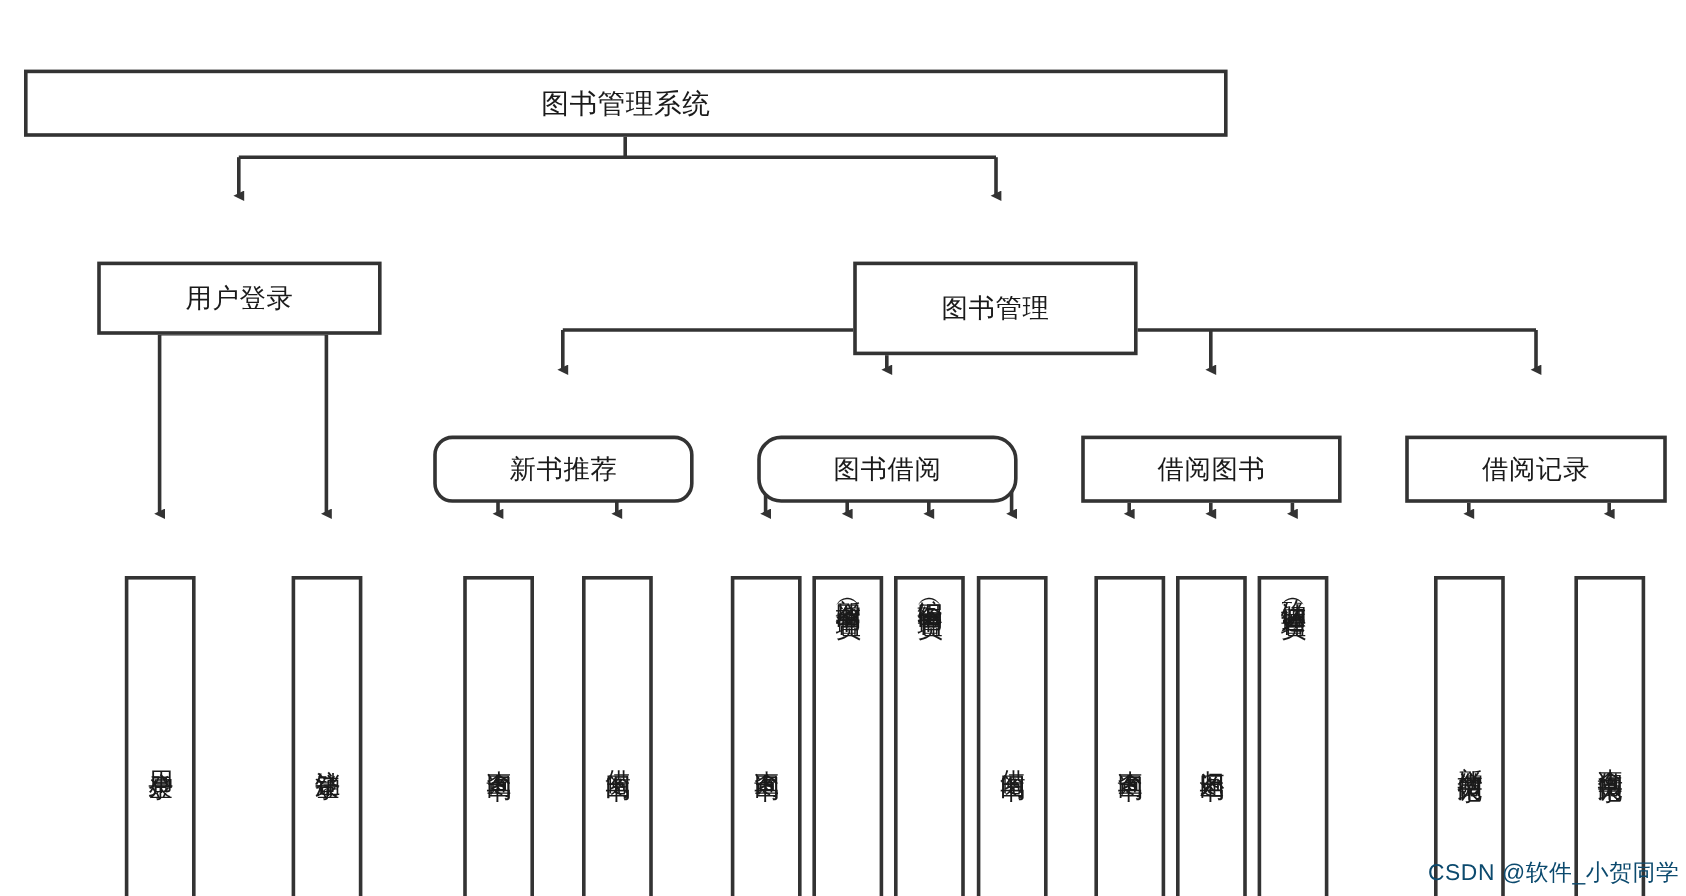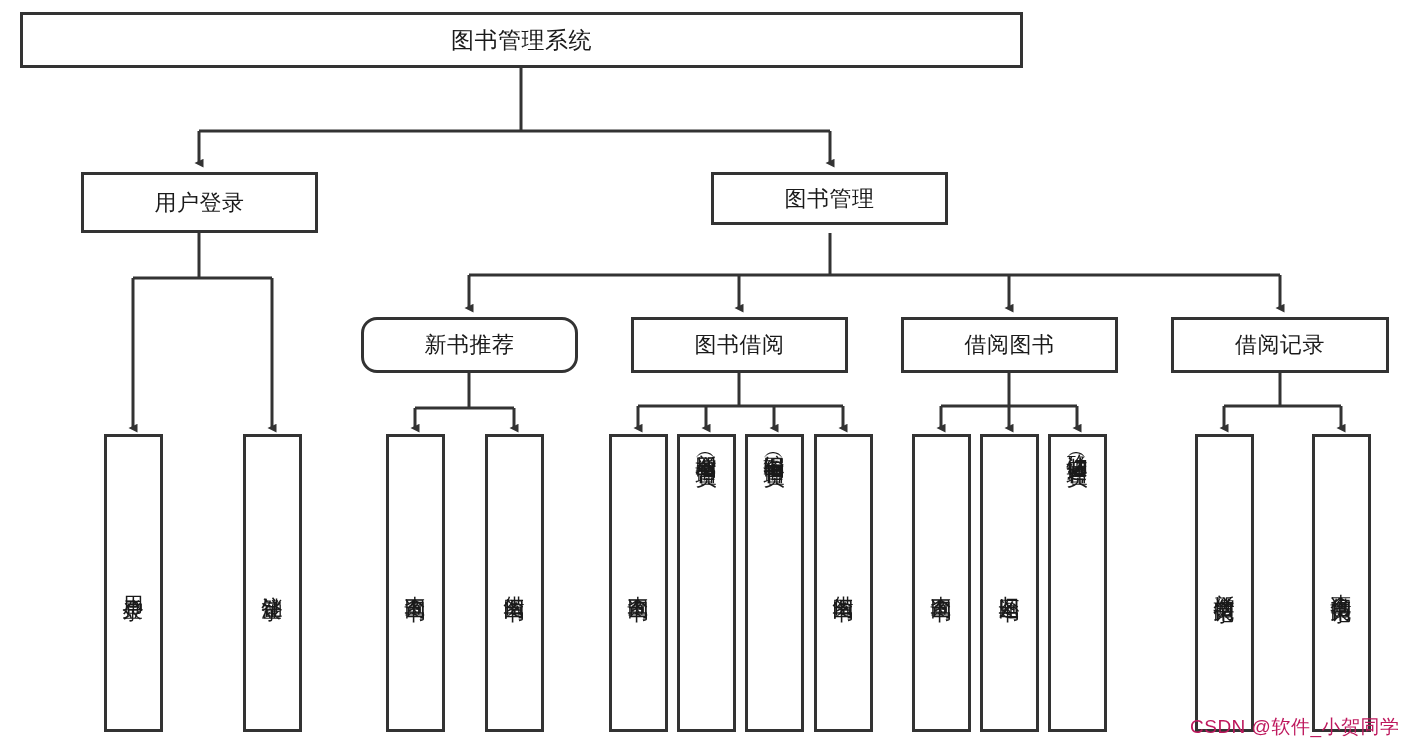"图书管理系统" .node { margin-top: none -> 46px }
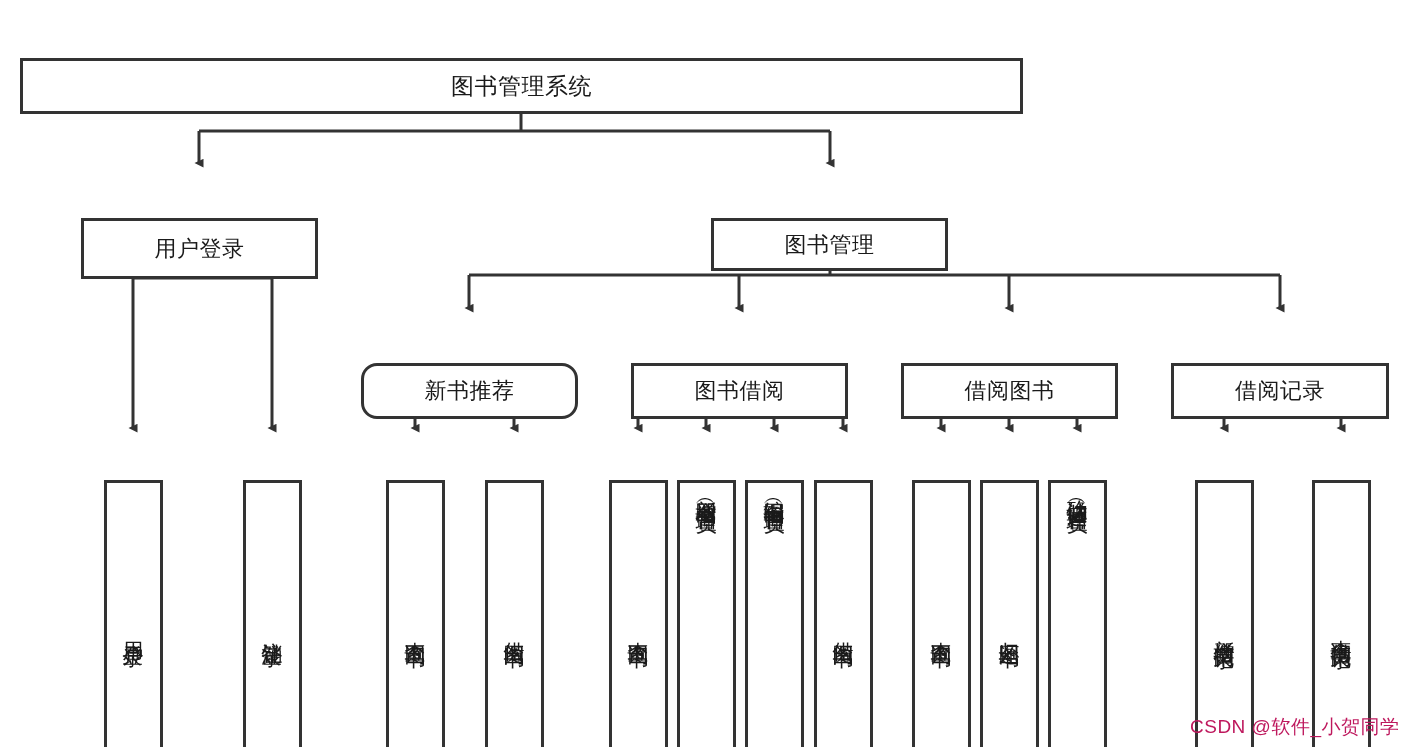"图书管理" div.node { height: 53px -> 78px }
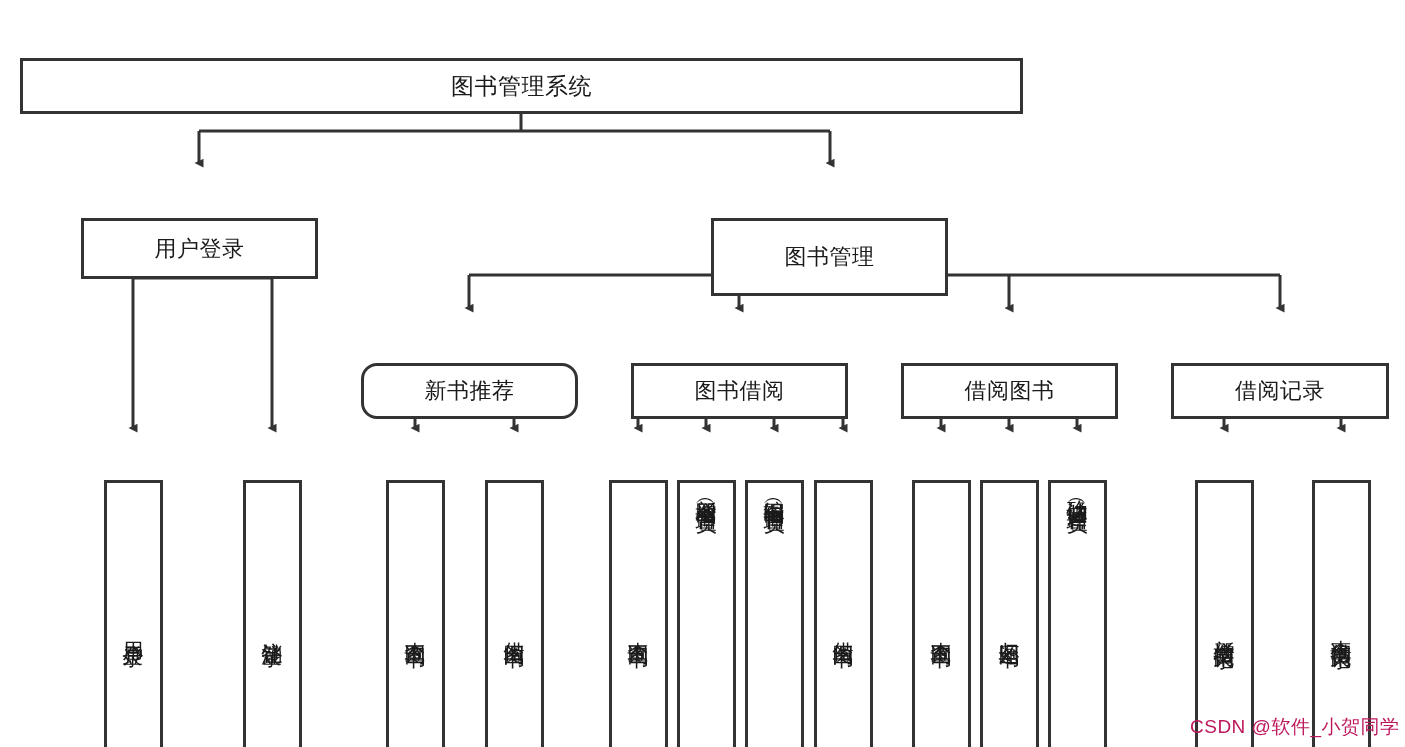"图书借阅" div.node { border-radius: none -> 20px }
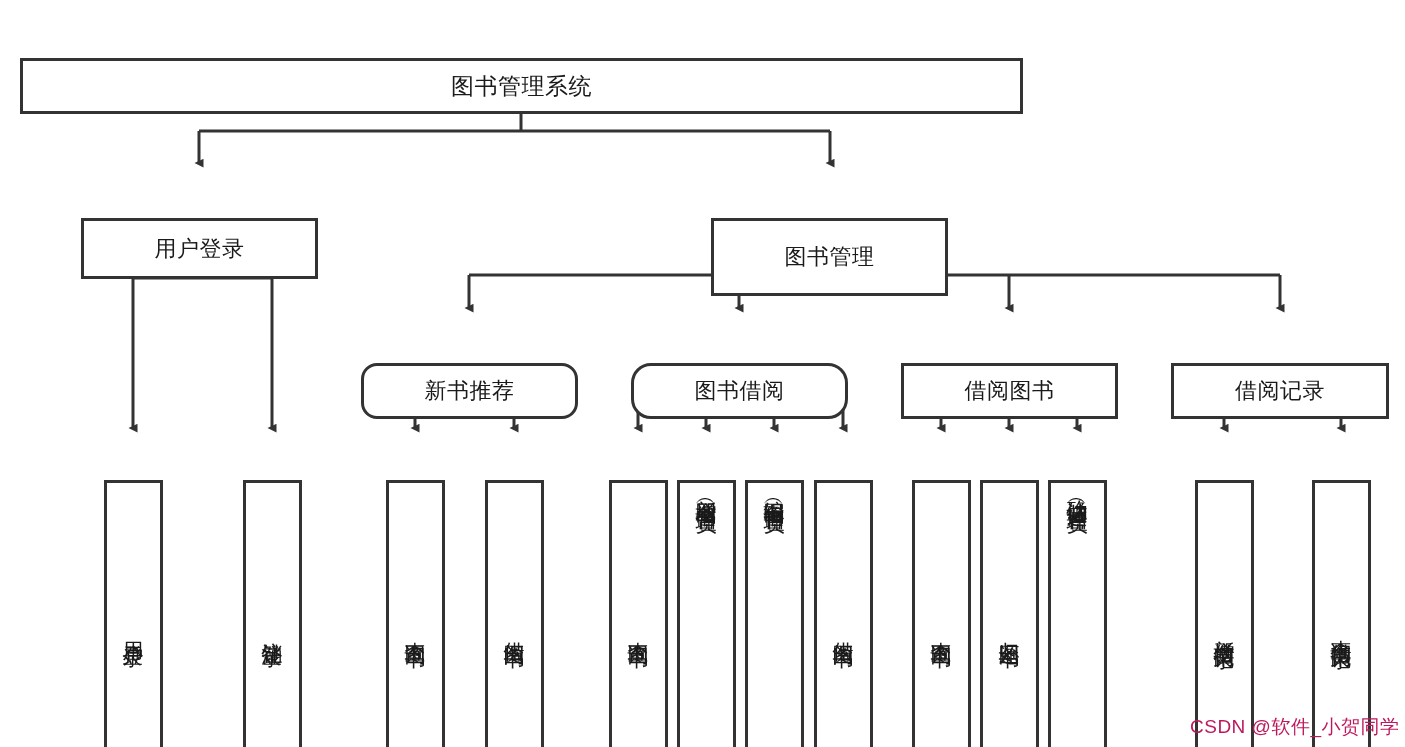"CSDN @软件_小贺同学" .watermark { color: #be185d -> #0c4a6e }
